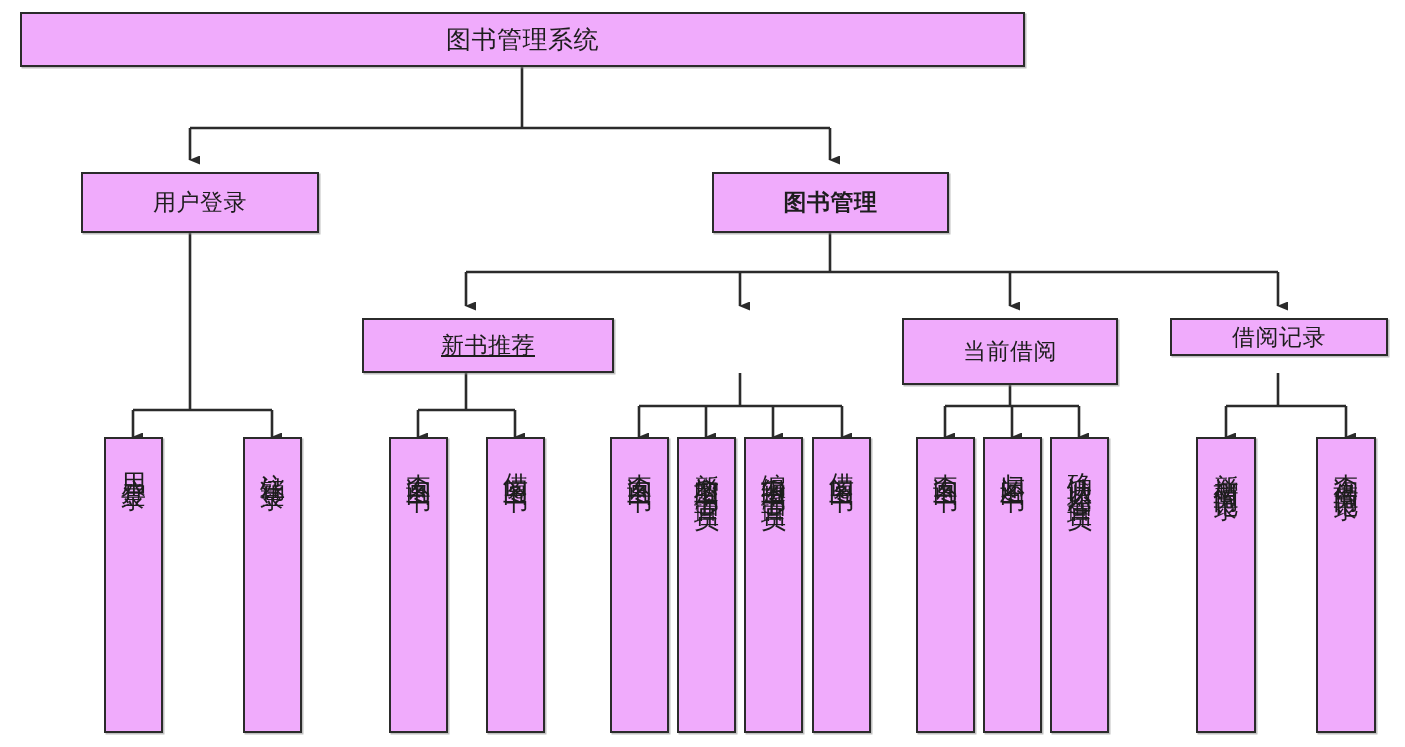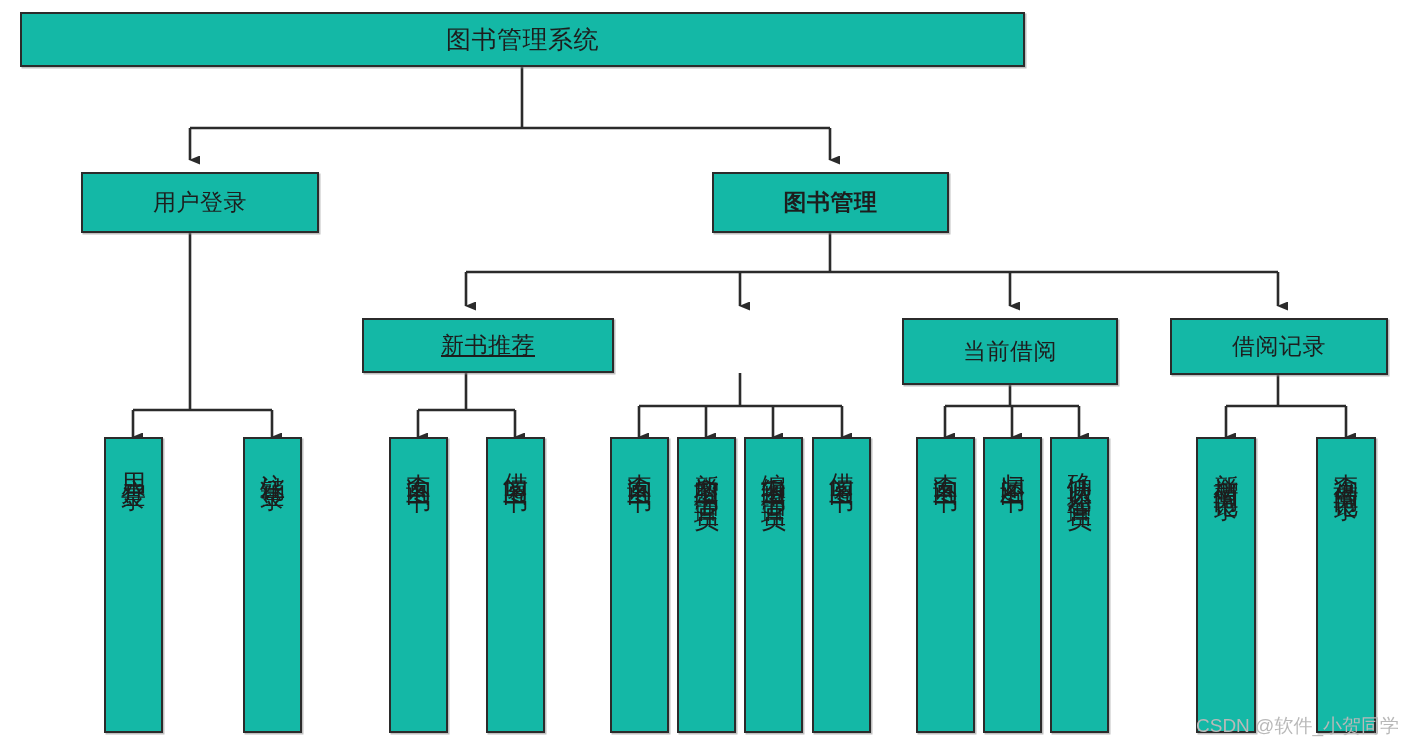"图书管理系统" .node { background: #14b8a6 -> #f0abfc }
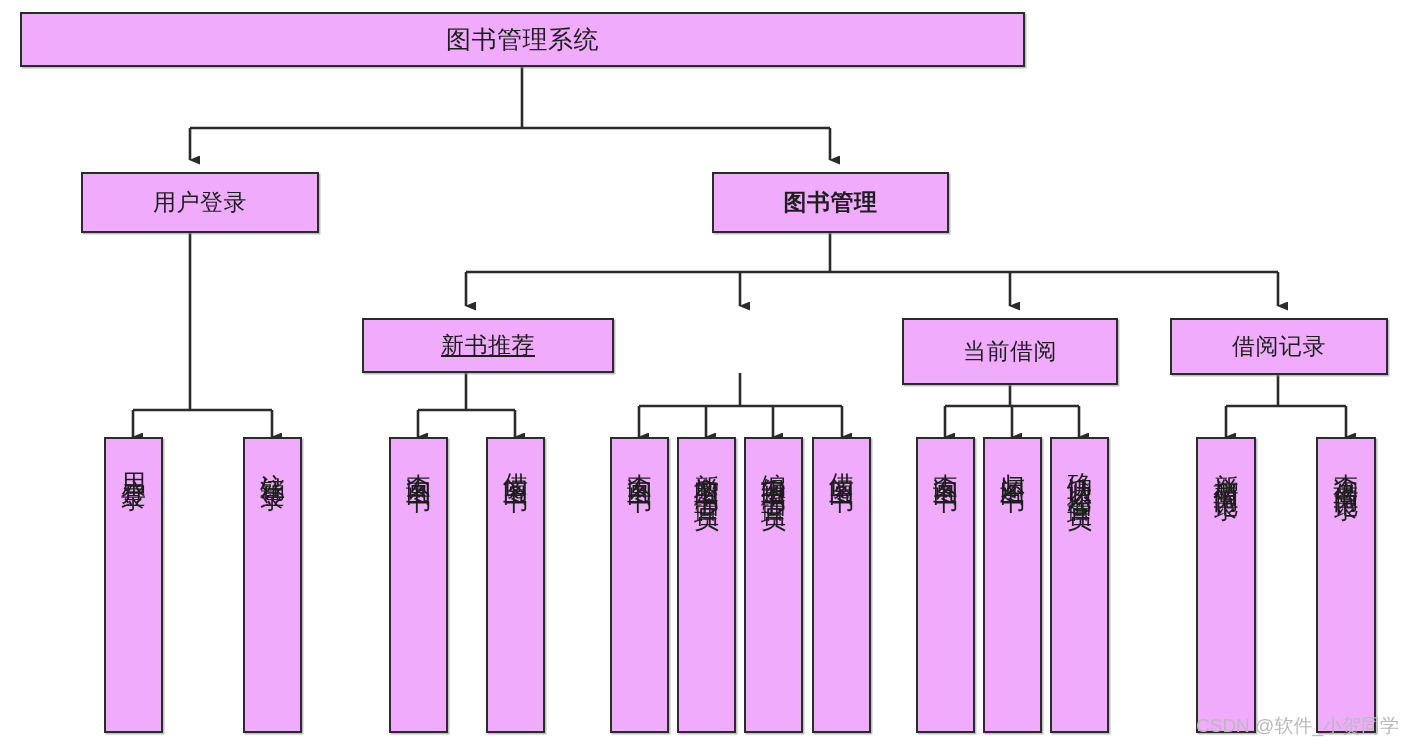"借阅记录" div.node { height: 57px -> 38px }
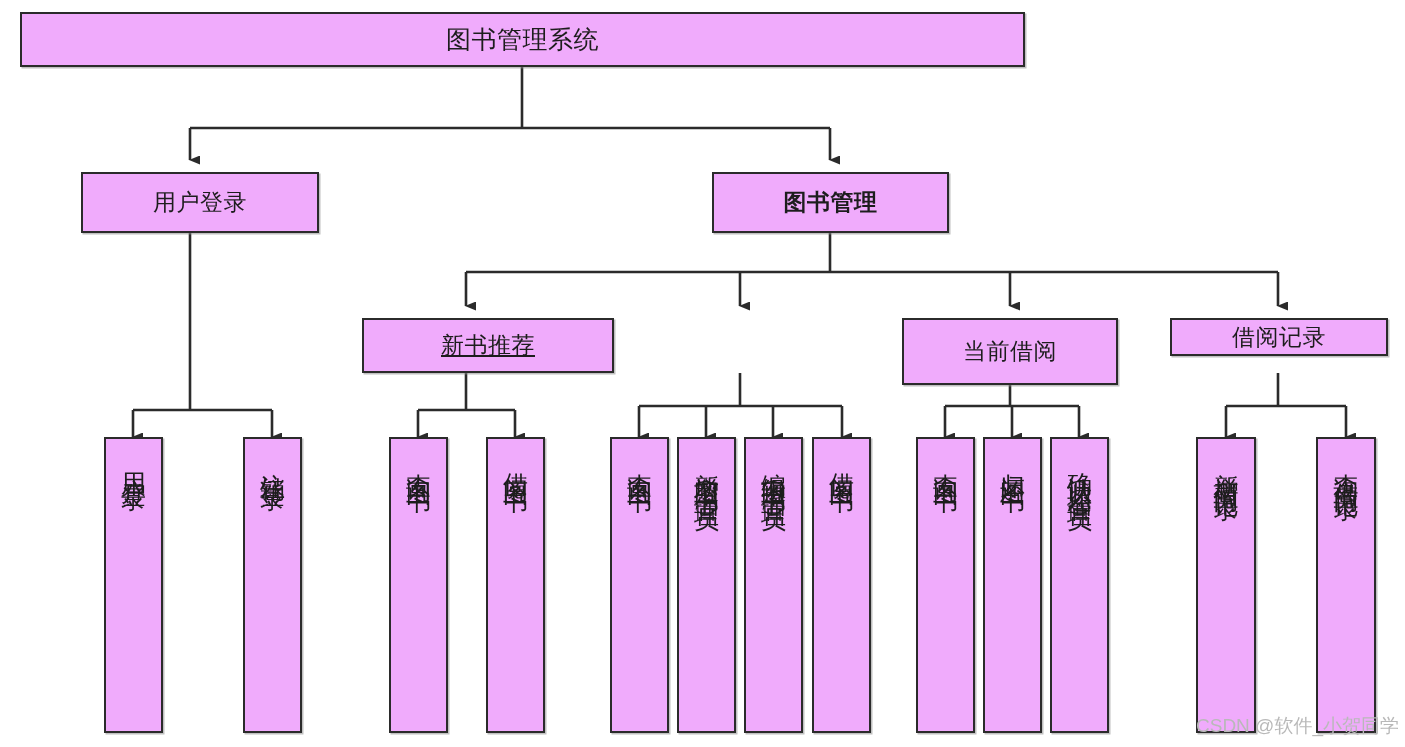"CSDN @软件_小贺同学" div { html: <div>CSDN @软件_小贺同学</div> -> none }
